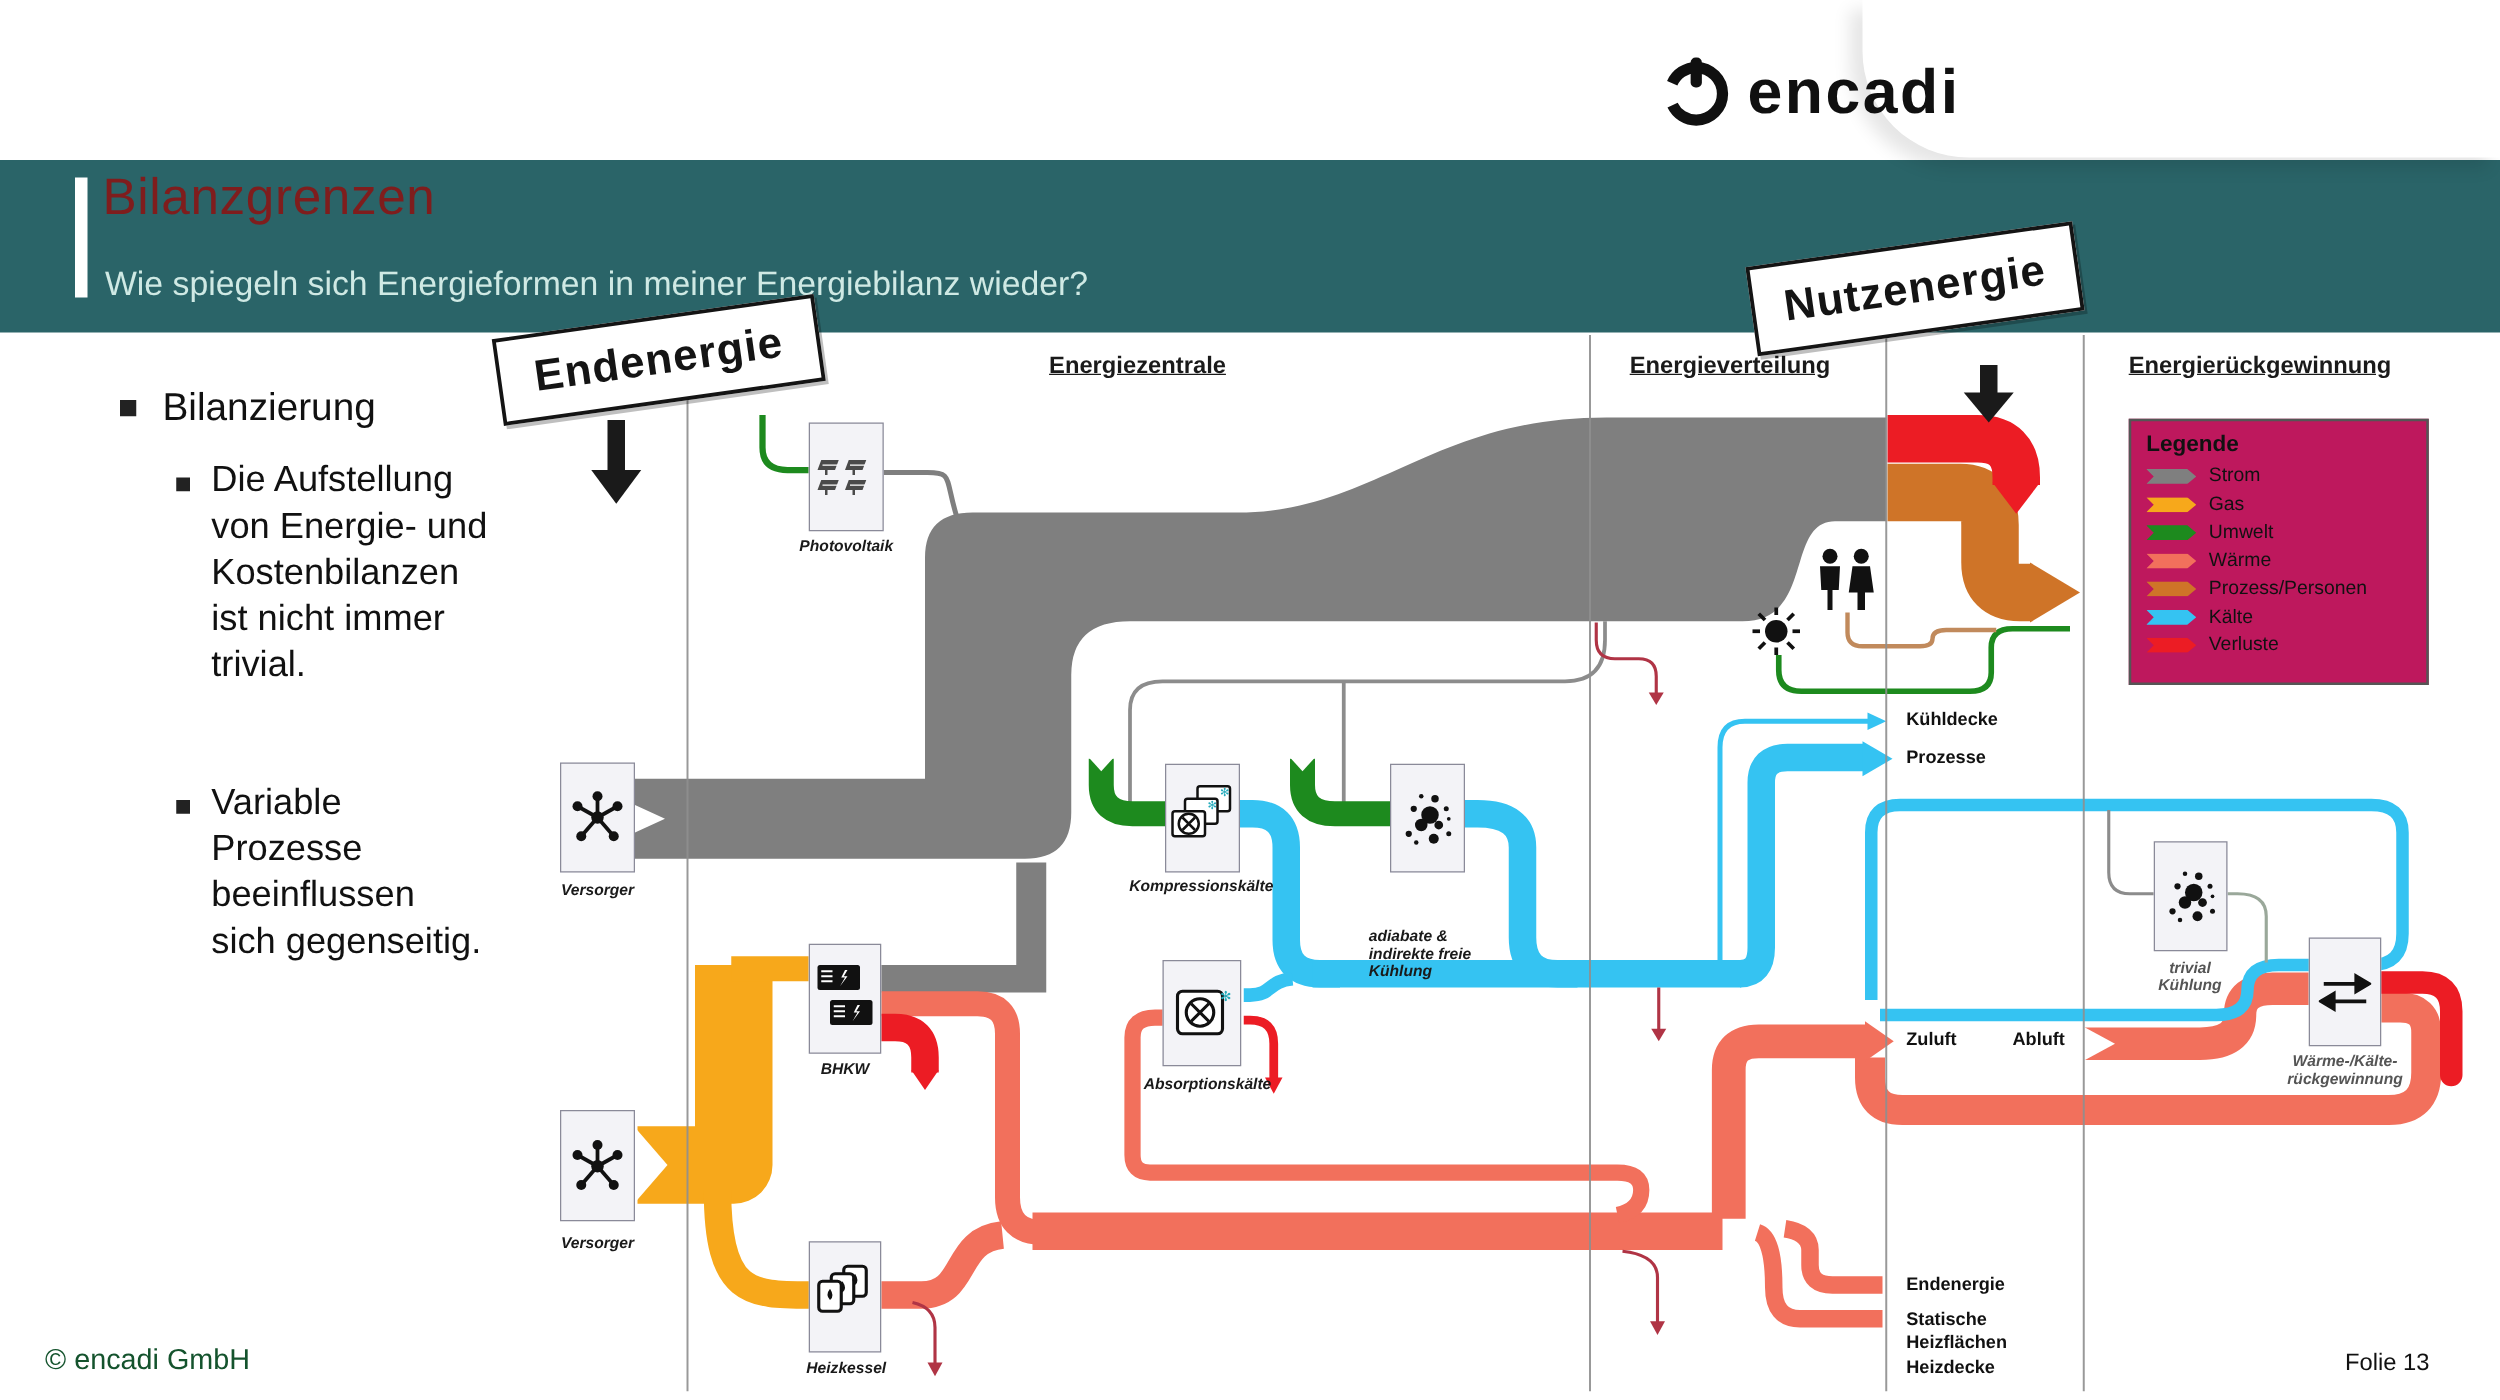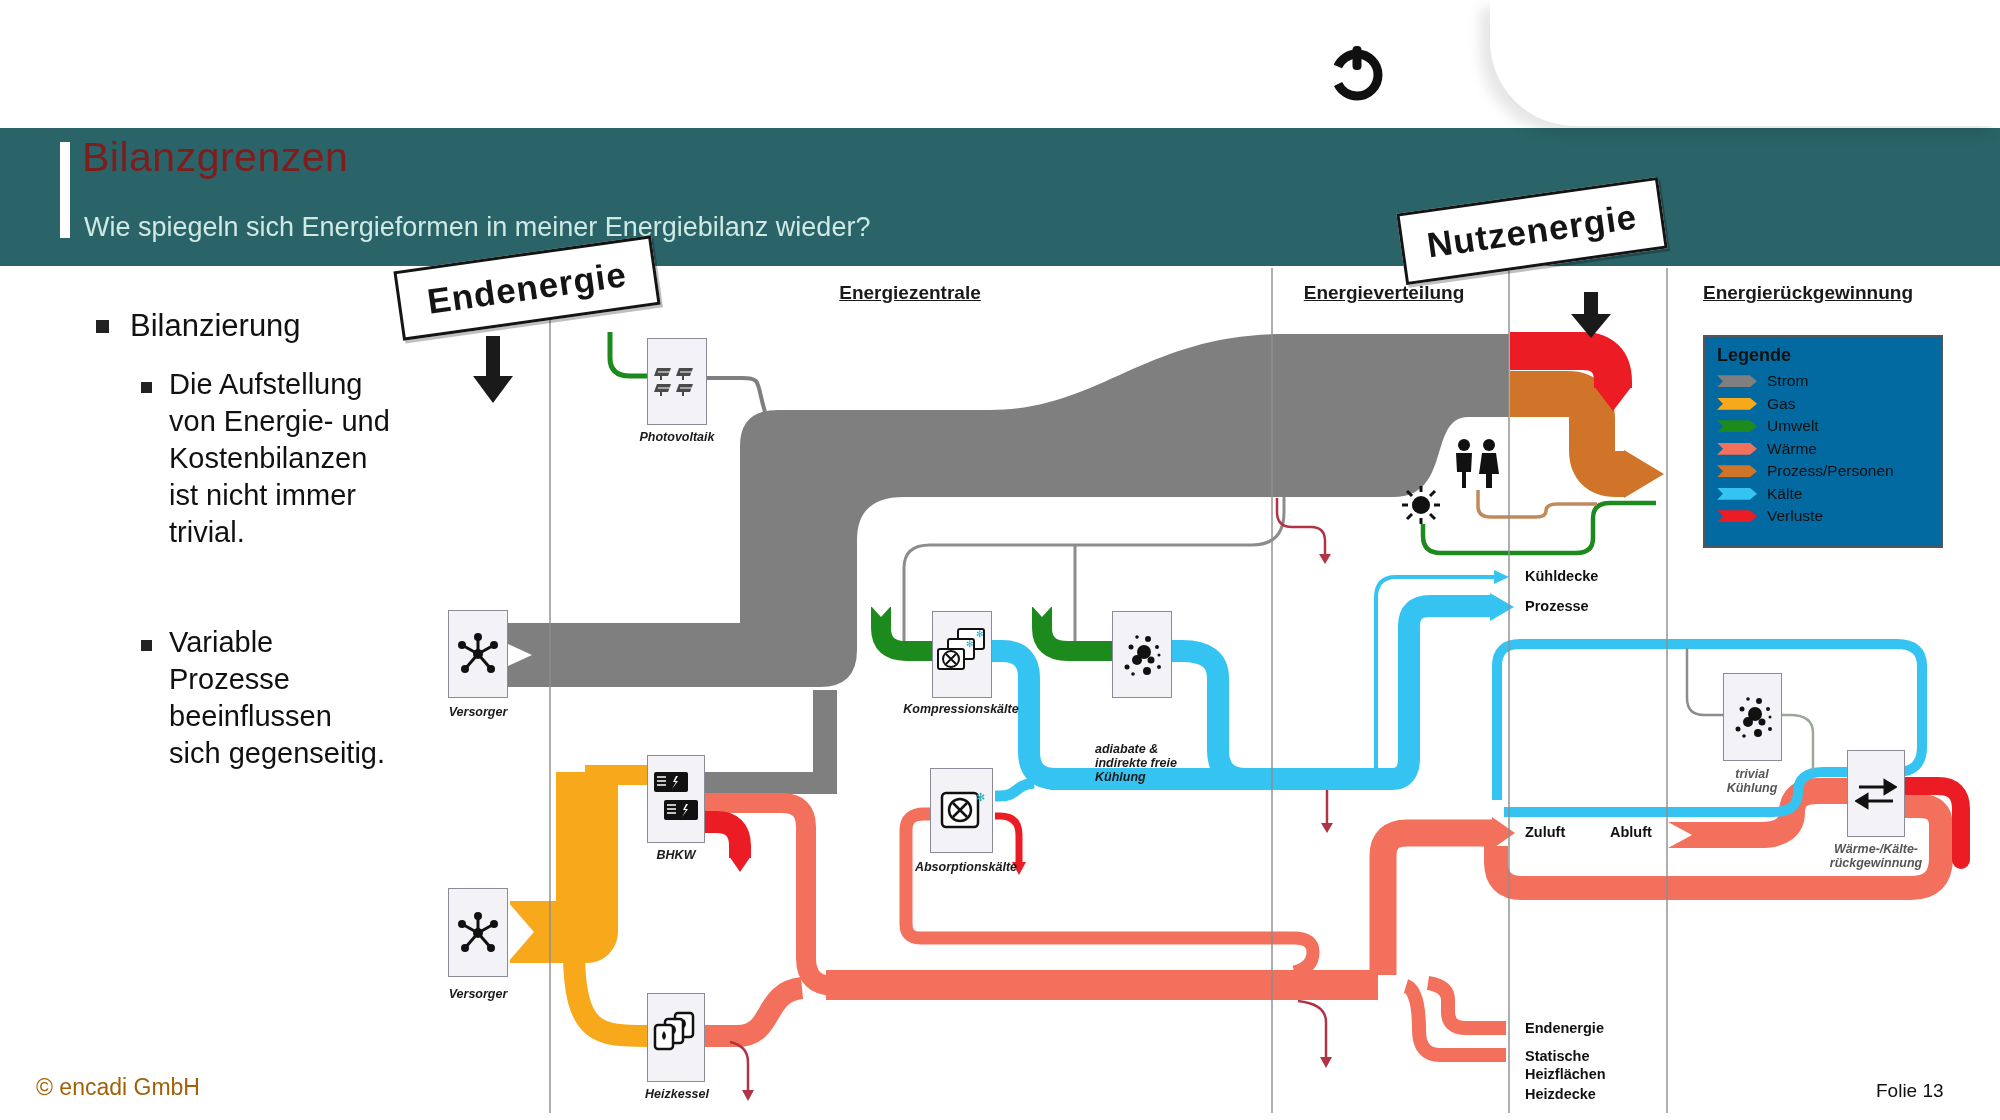"encadi" span.logotext { html: none -> <span>encadi</span> }
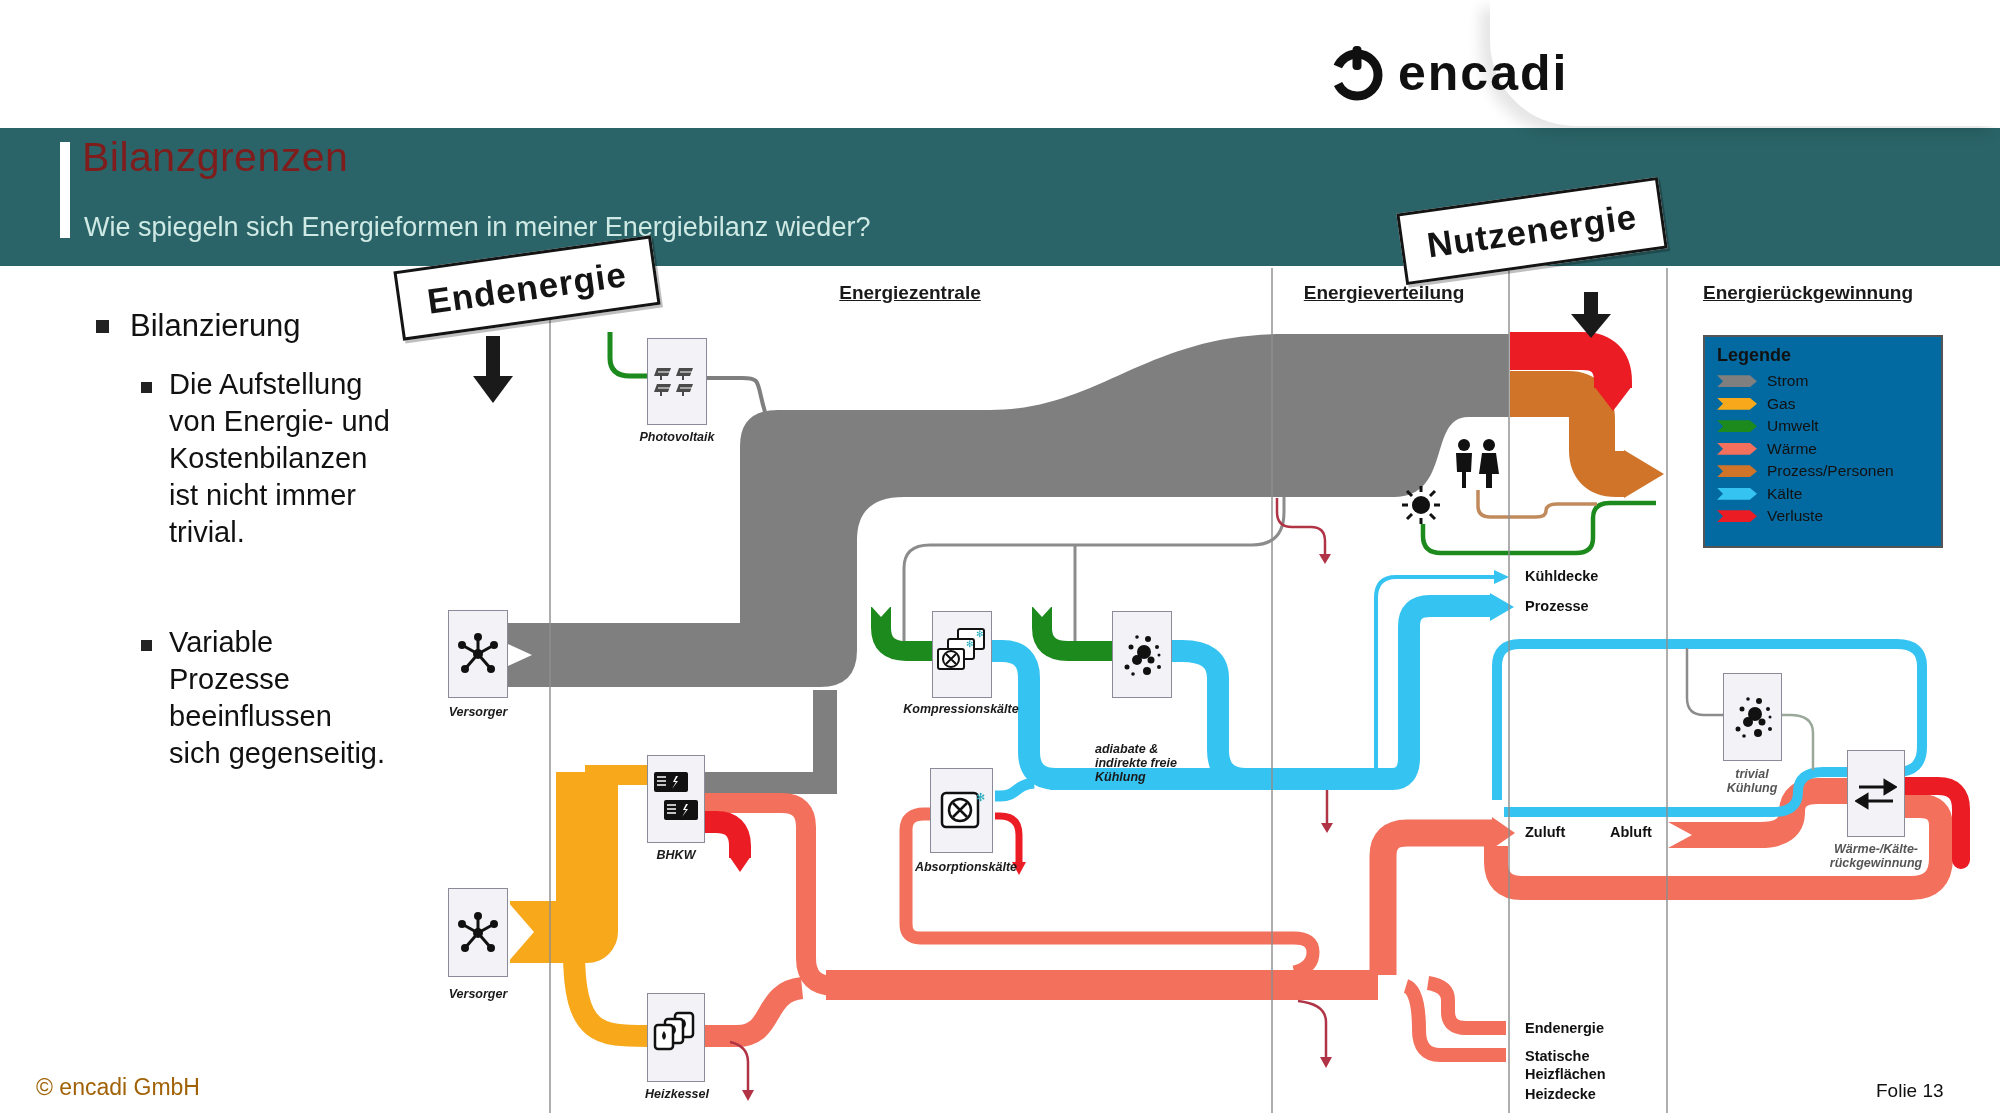"Legende" .legend { background: #0369a1 -> #be185d }
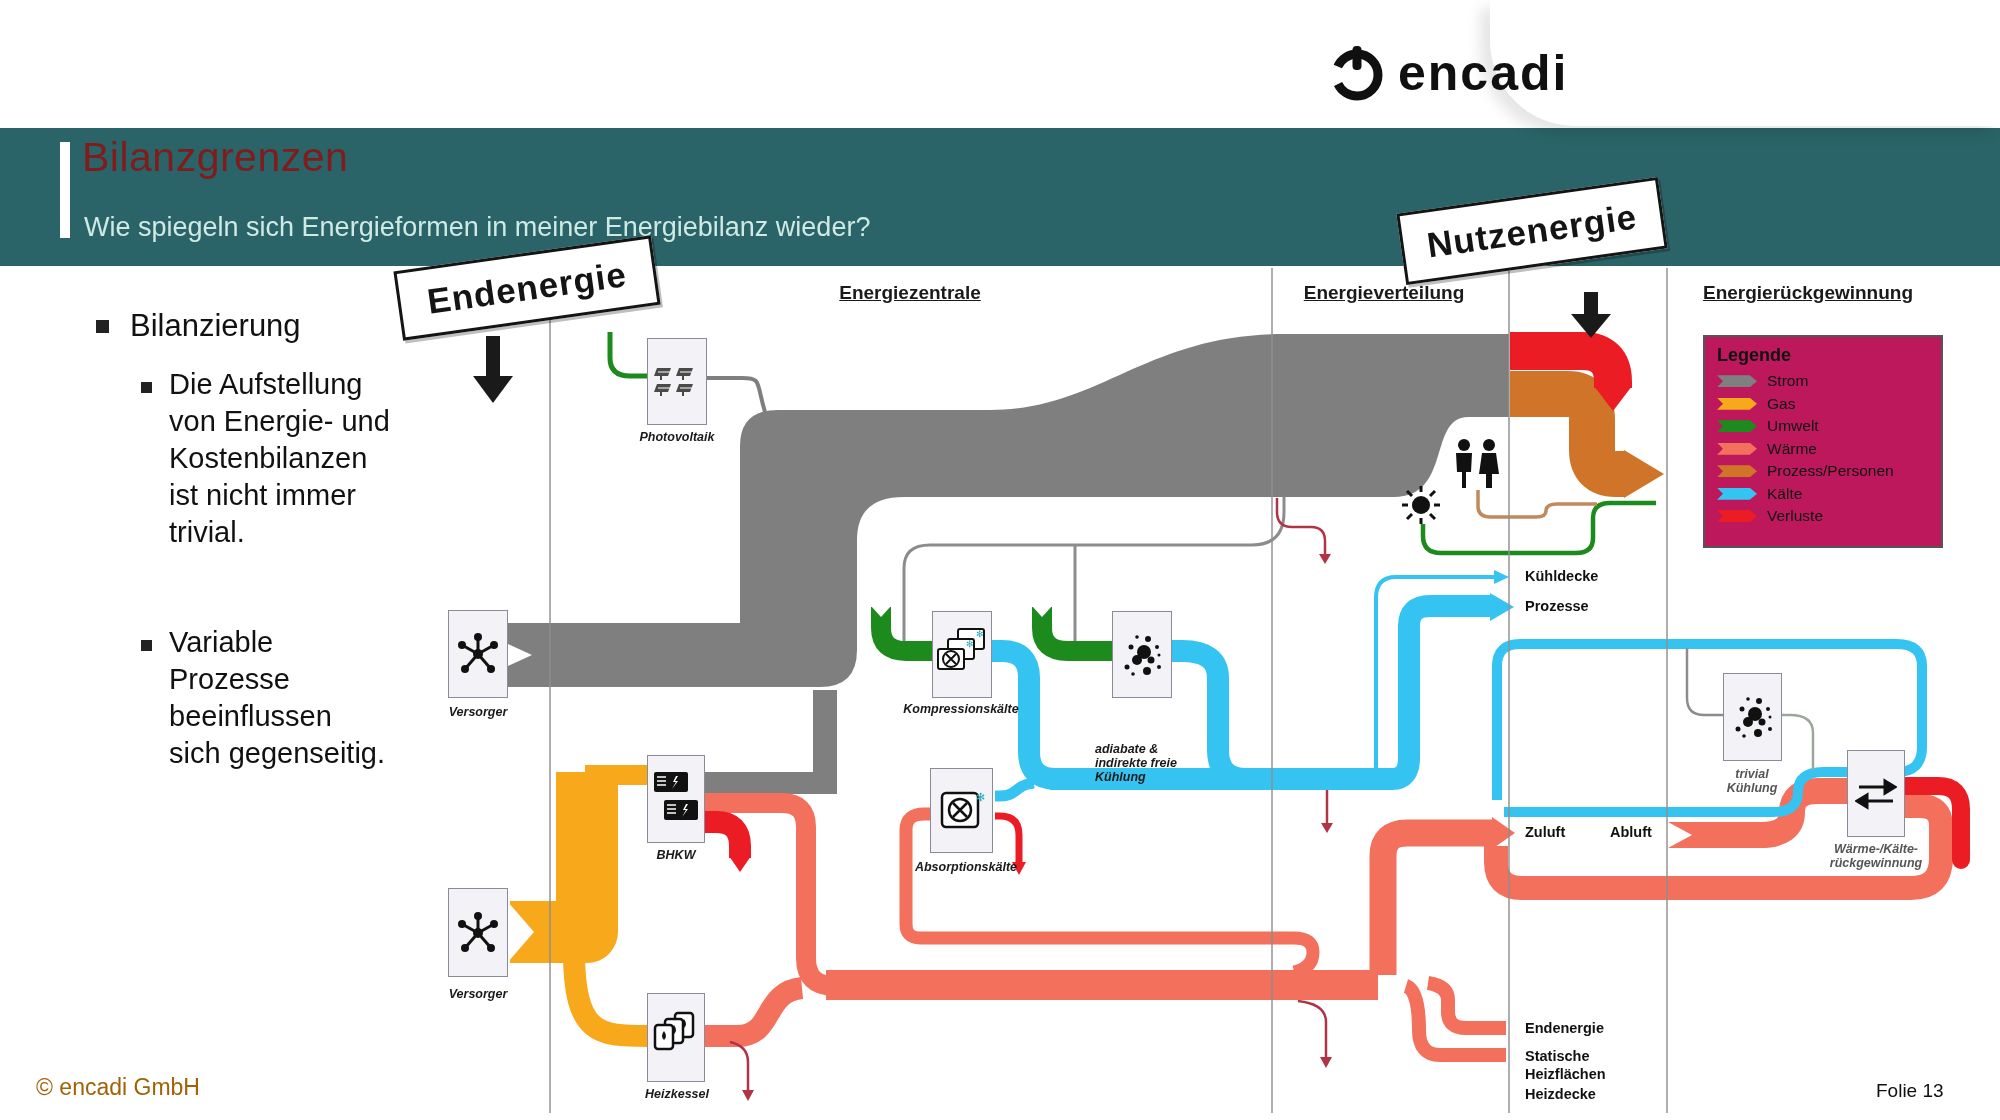"© encadi GmbH" .footer { color: #a16207 -> #14532d }
